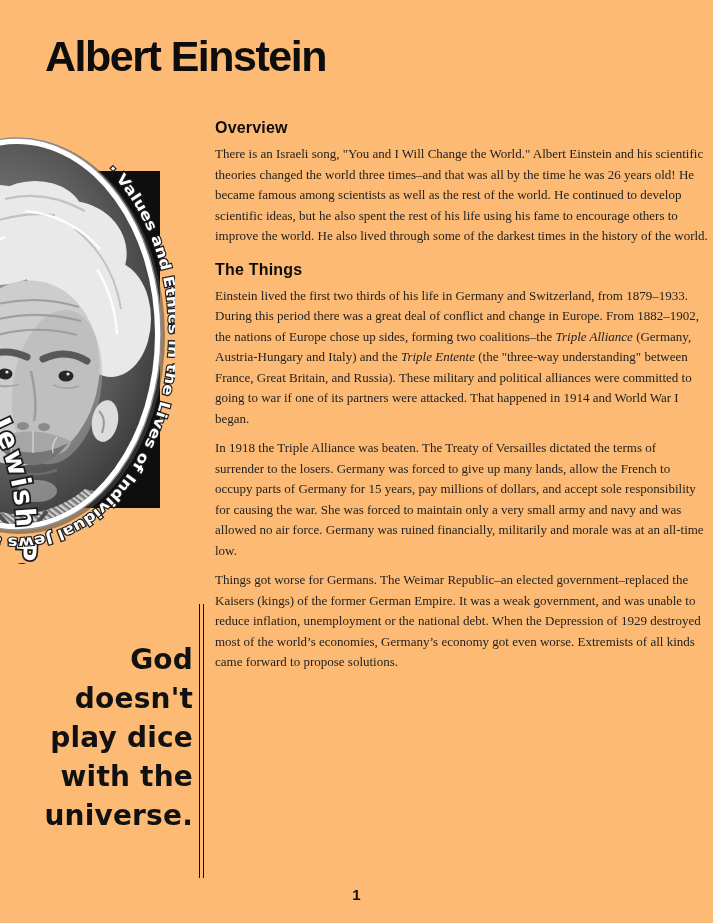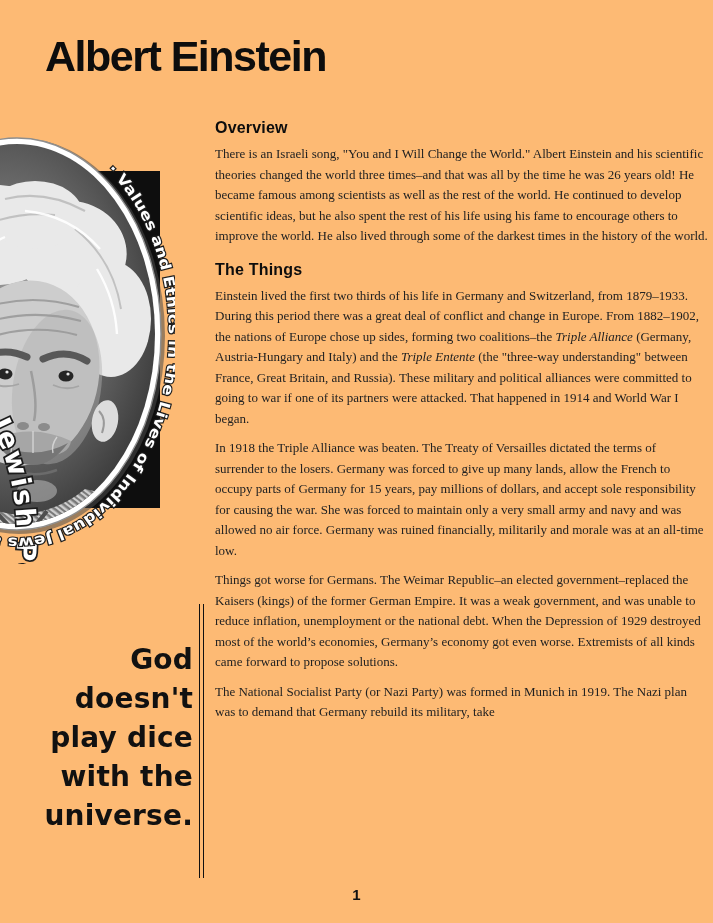"The National Socialist Party (or" p { html: <p>The National Socialist Party (or Nazi Party) was formed in Munich in 1919. The Nazi plan was to demand that Germany rebuild its military, take</p> -> none }
